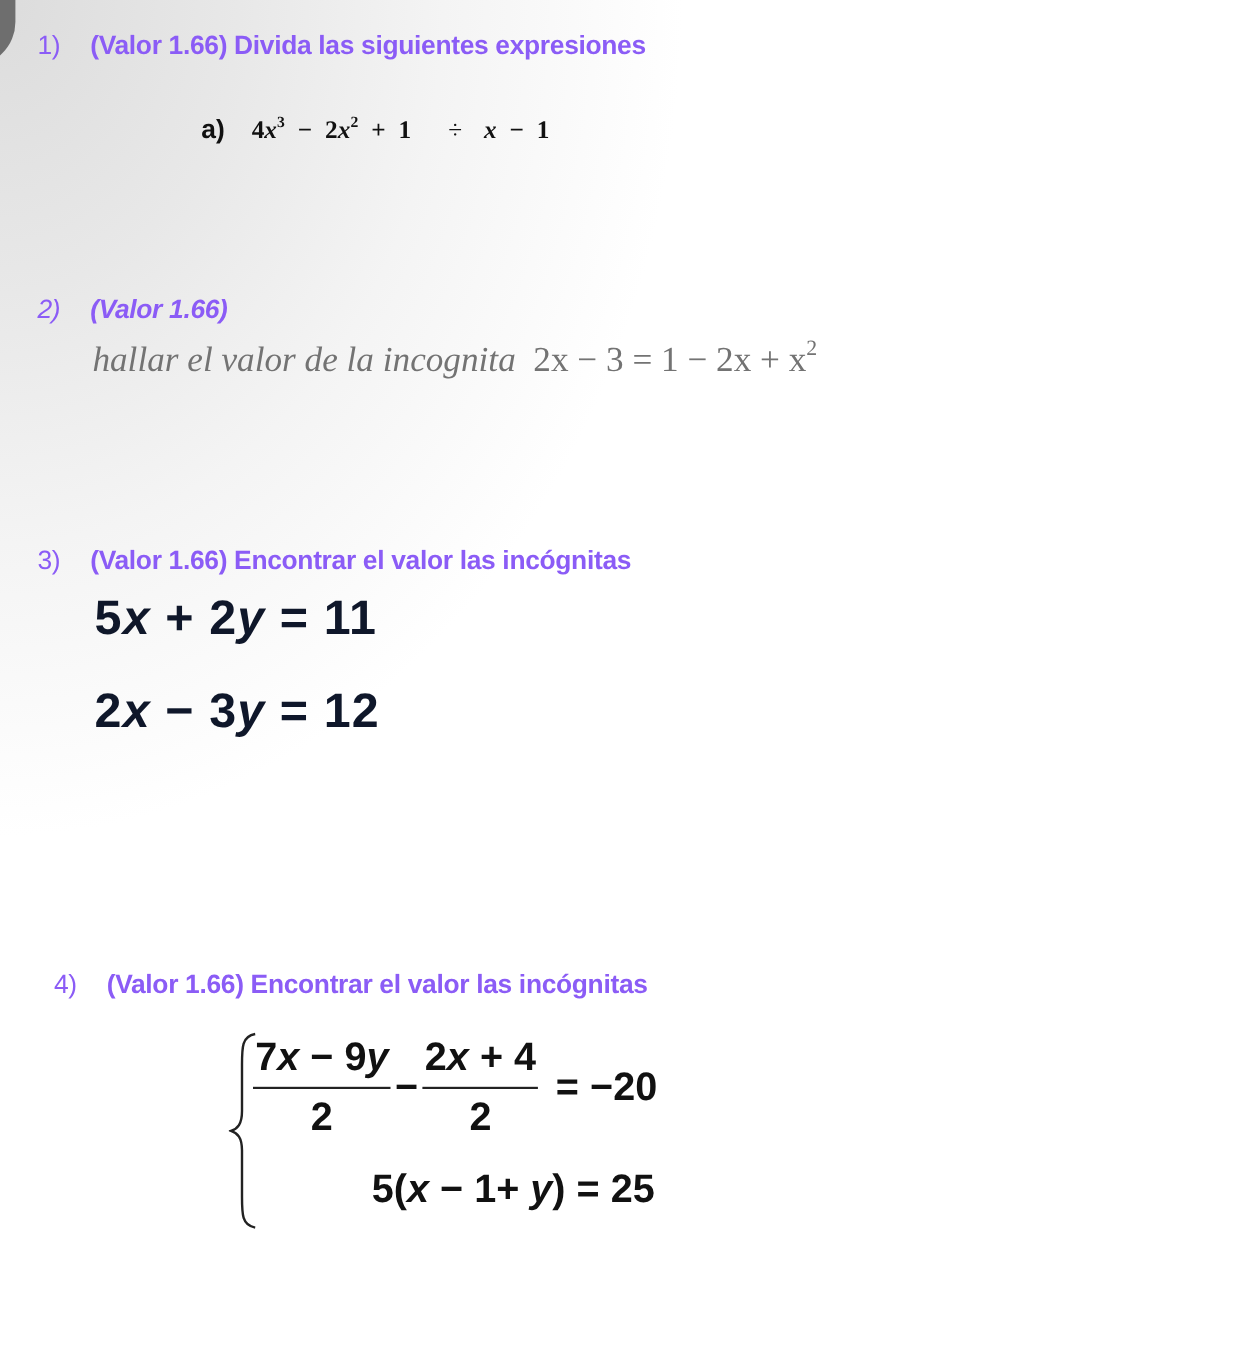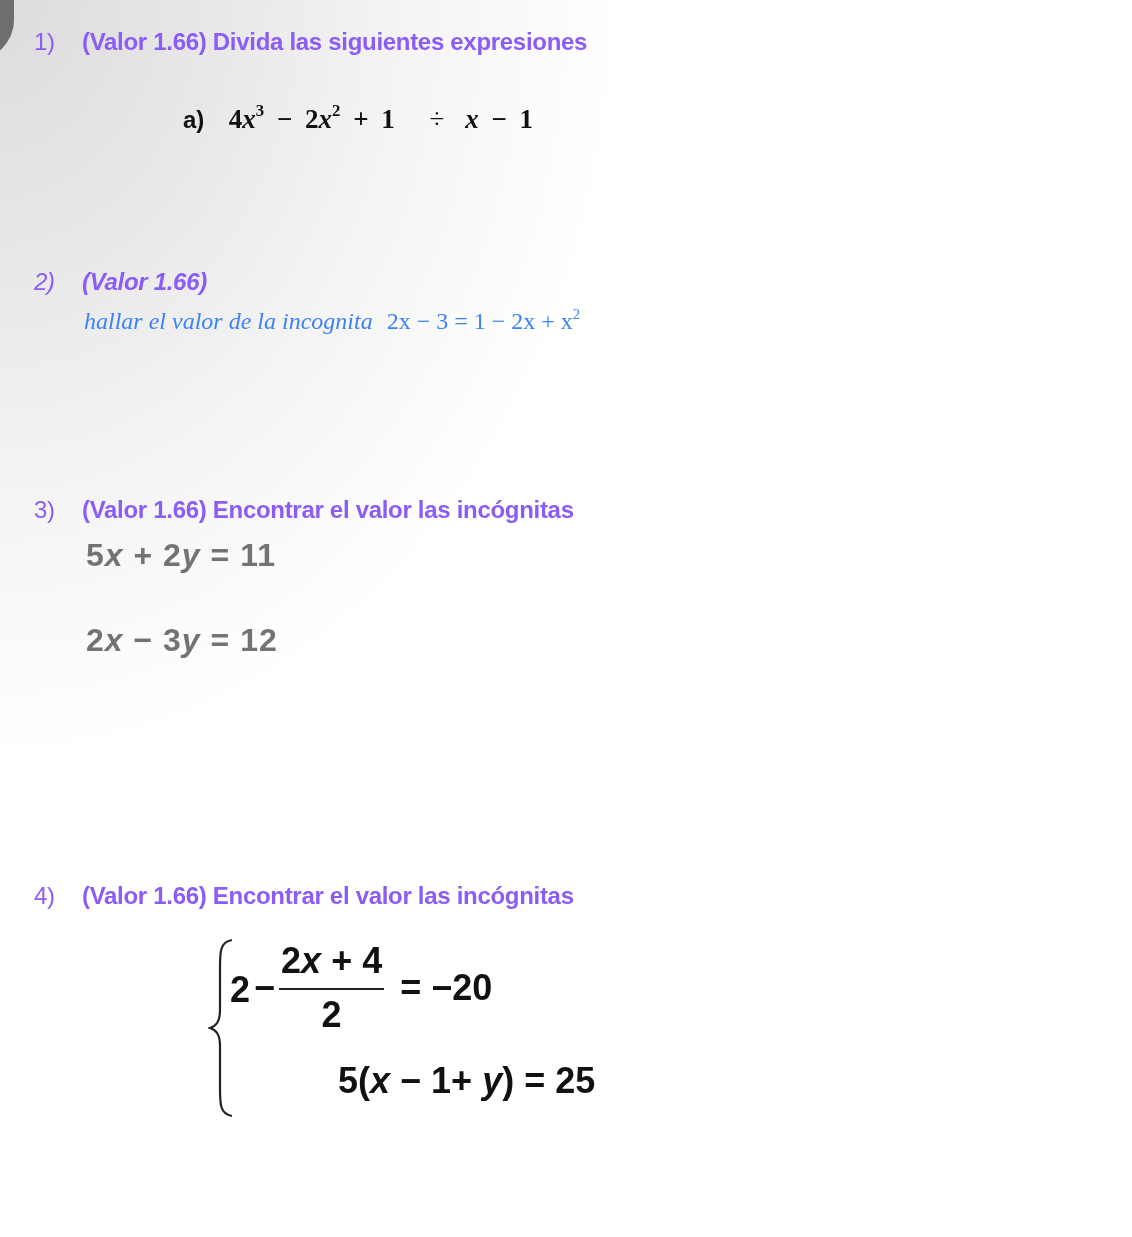"4x3 − 2x2 + 1" .m1 { font-size: 27px -> 23px }
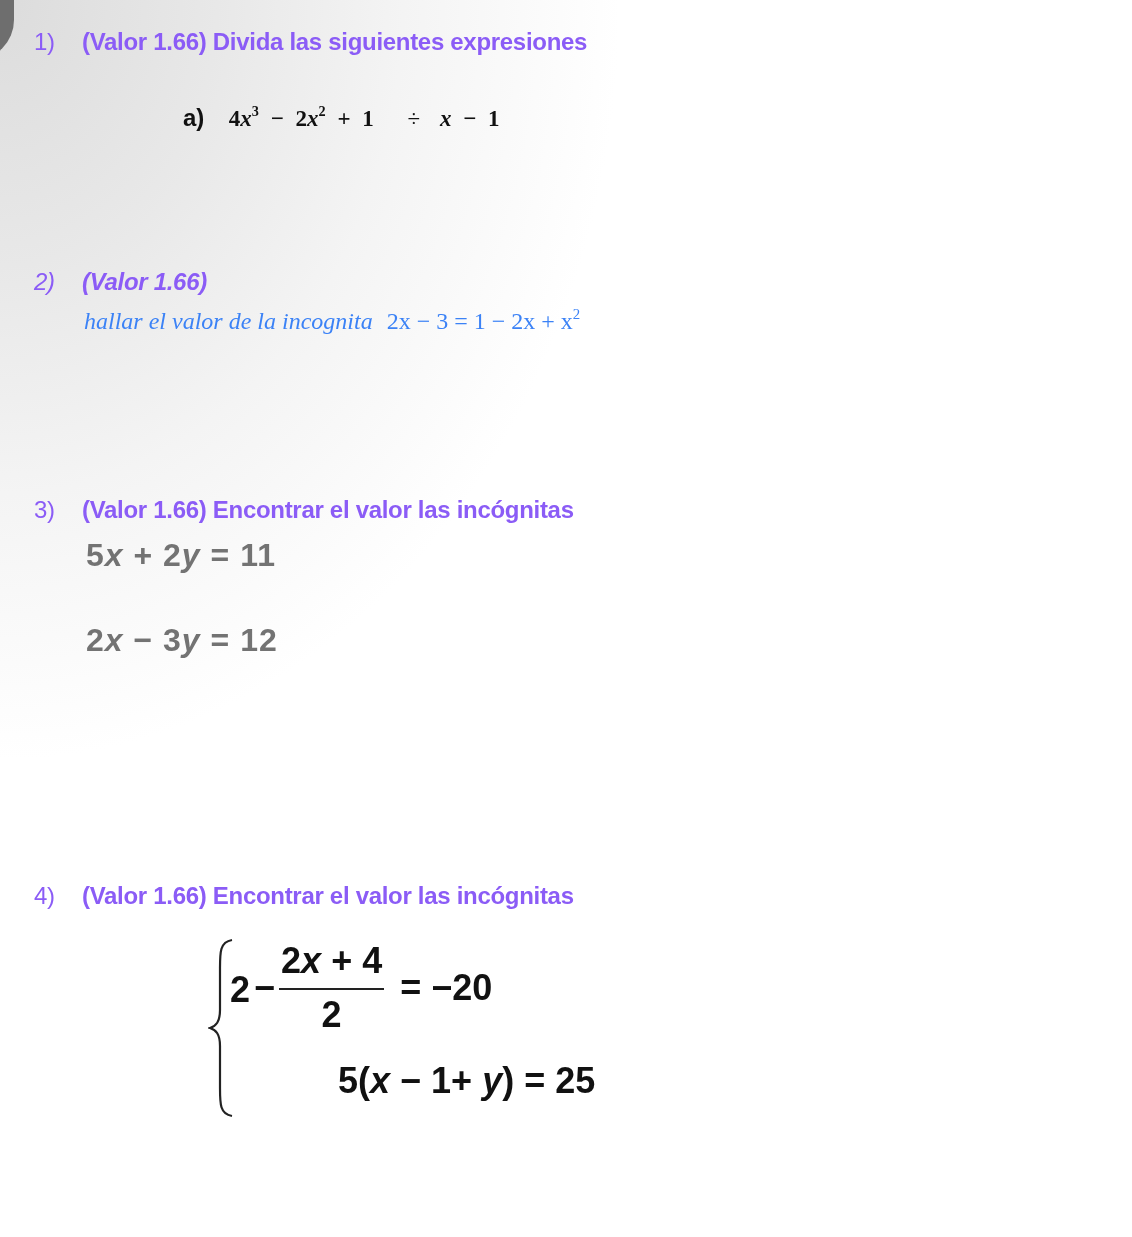"hallar el valor de la" .m2 { color: #3b82f6 -> #737373; font-size: 24px -> 32px }
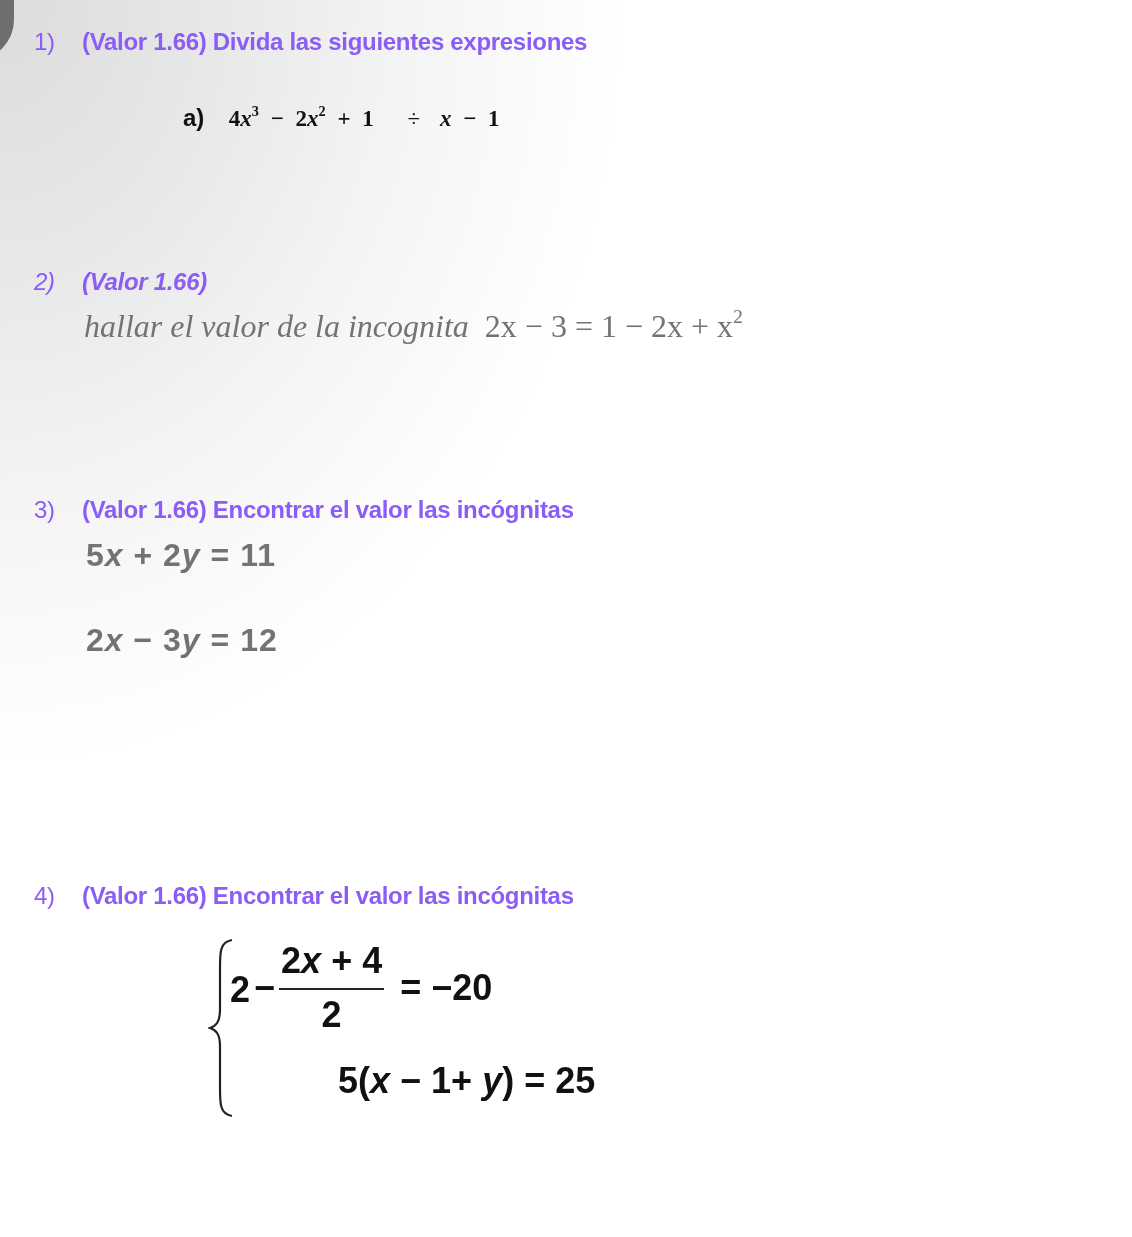"5x + 2y = 11" .sys3 { color: #737373 -> #0f172a; font-size: 32px -> 44px }
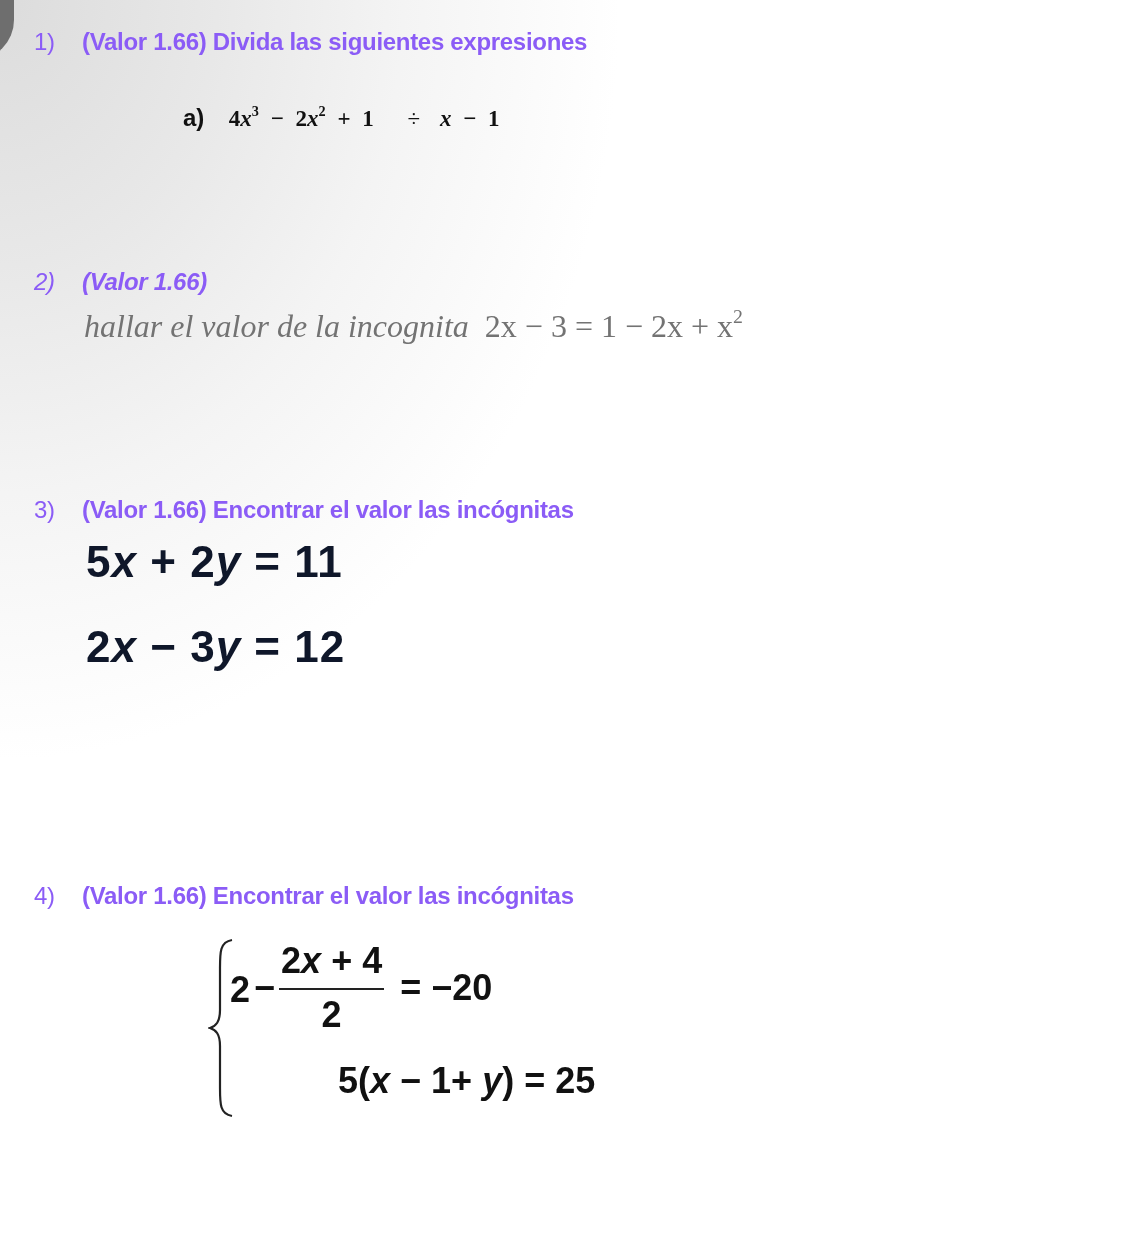"4) (Valor 1.66) Encontrar el" div.abs { left: 34px -> 49px }
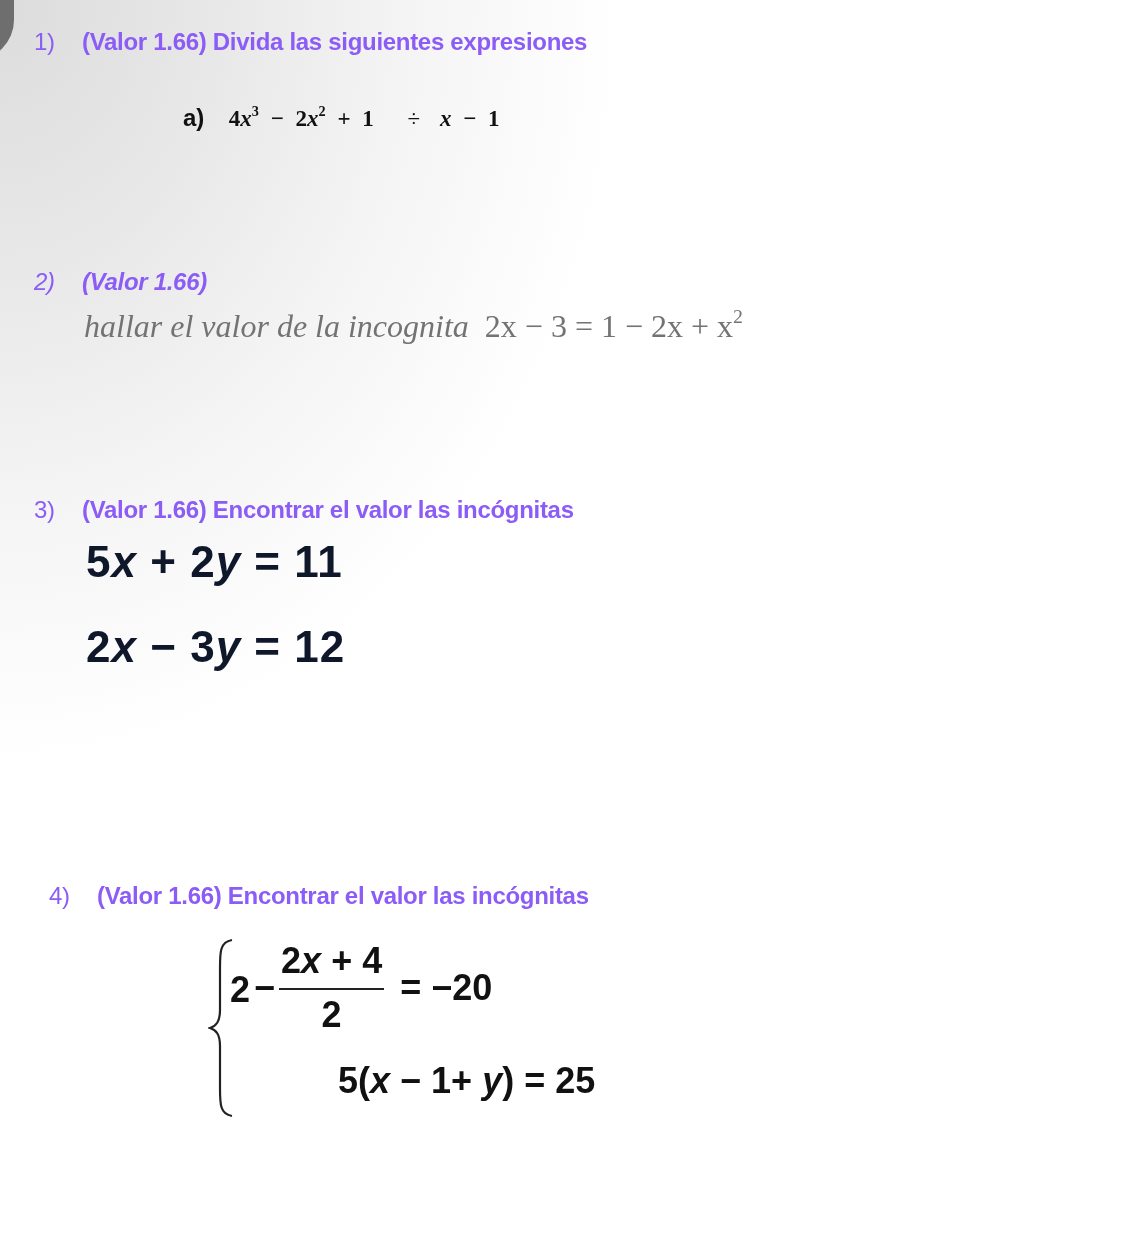"7x − 9y" span.num { html: none -> <span><span>7</span><i>x</i><span> − 9</span><i>y</i></span> }
